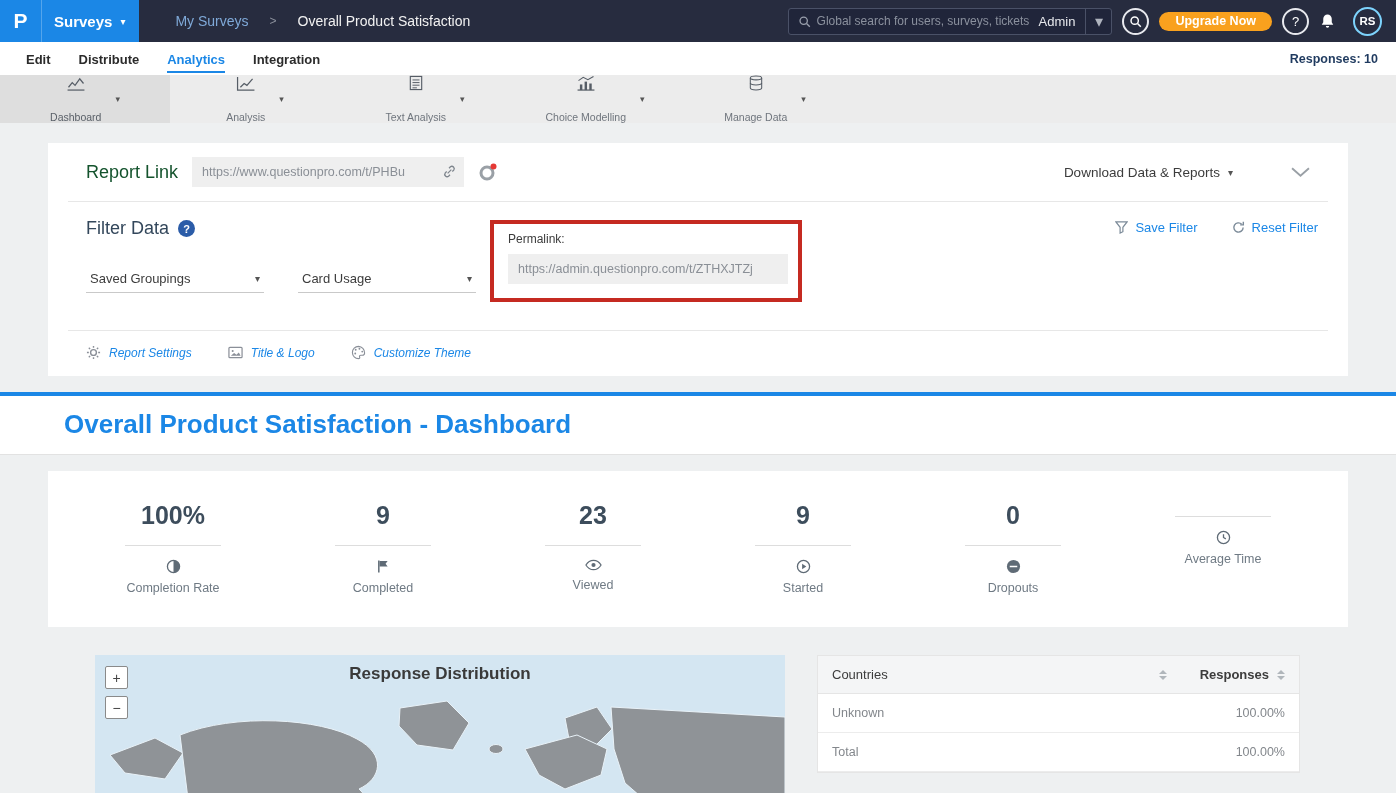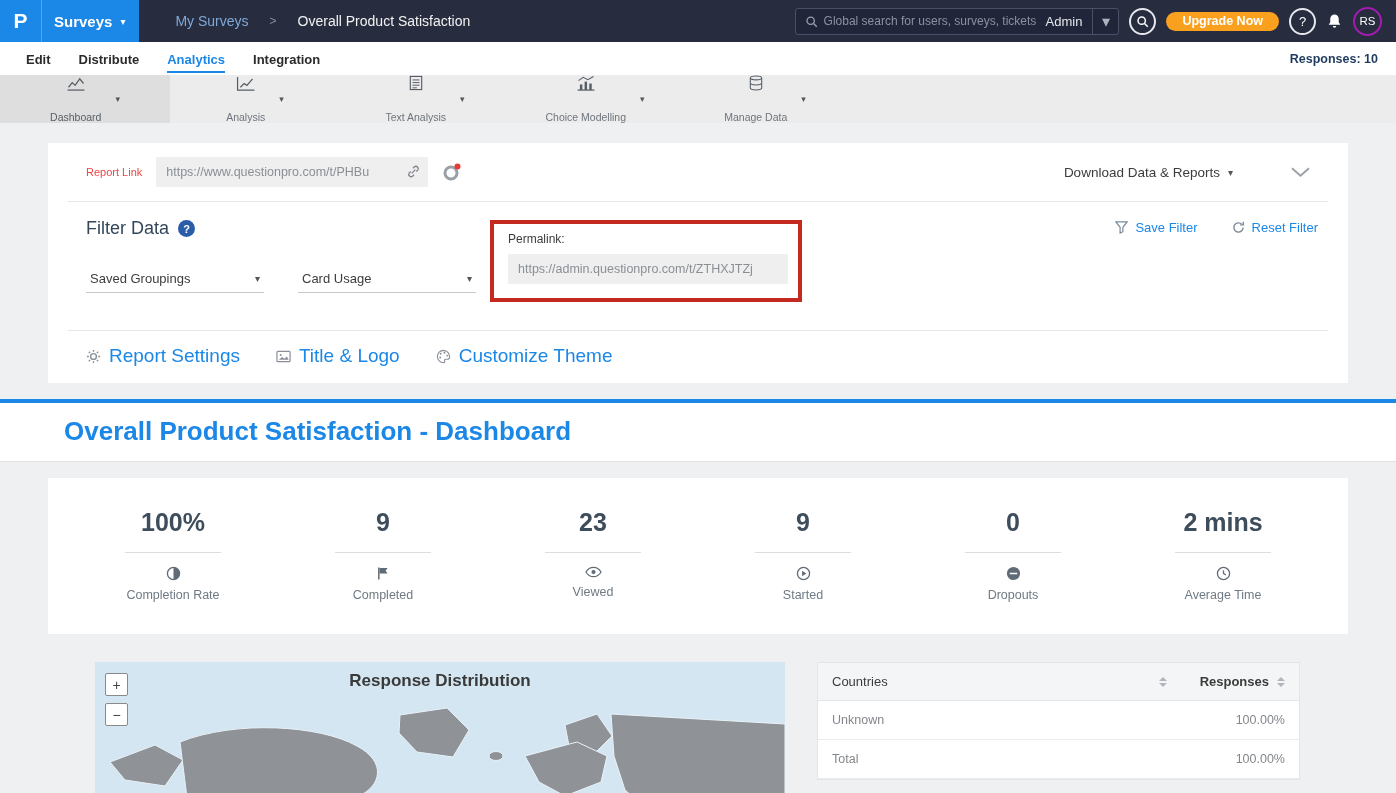"RS" .avatar { border: 2px solid #a21caf -> 2px solid #7dd3fc; font-weight: normal -> bold; margin-left: none -> 7px }
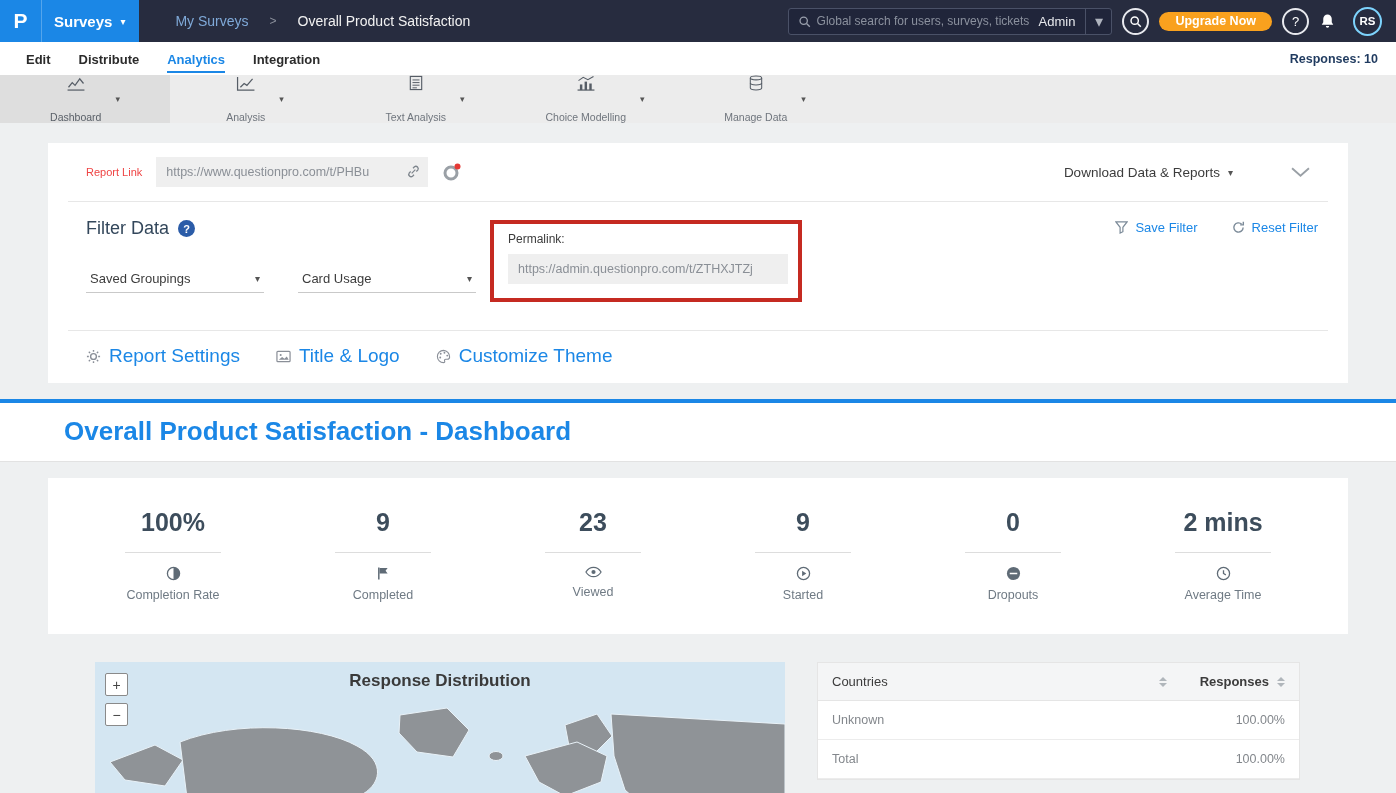"Report Link" .rl-label { color: #ef4444 -> #14532d; font-size: 11px -> 18px }
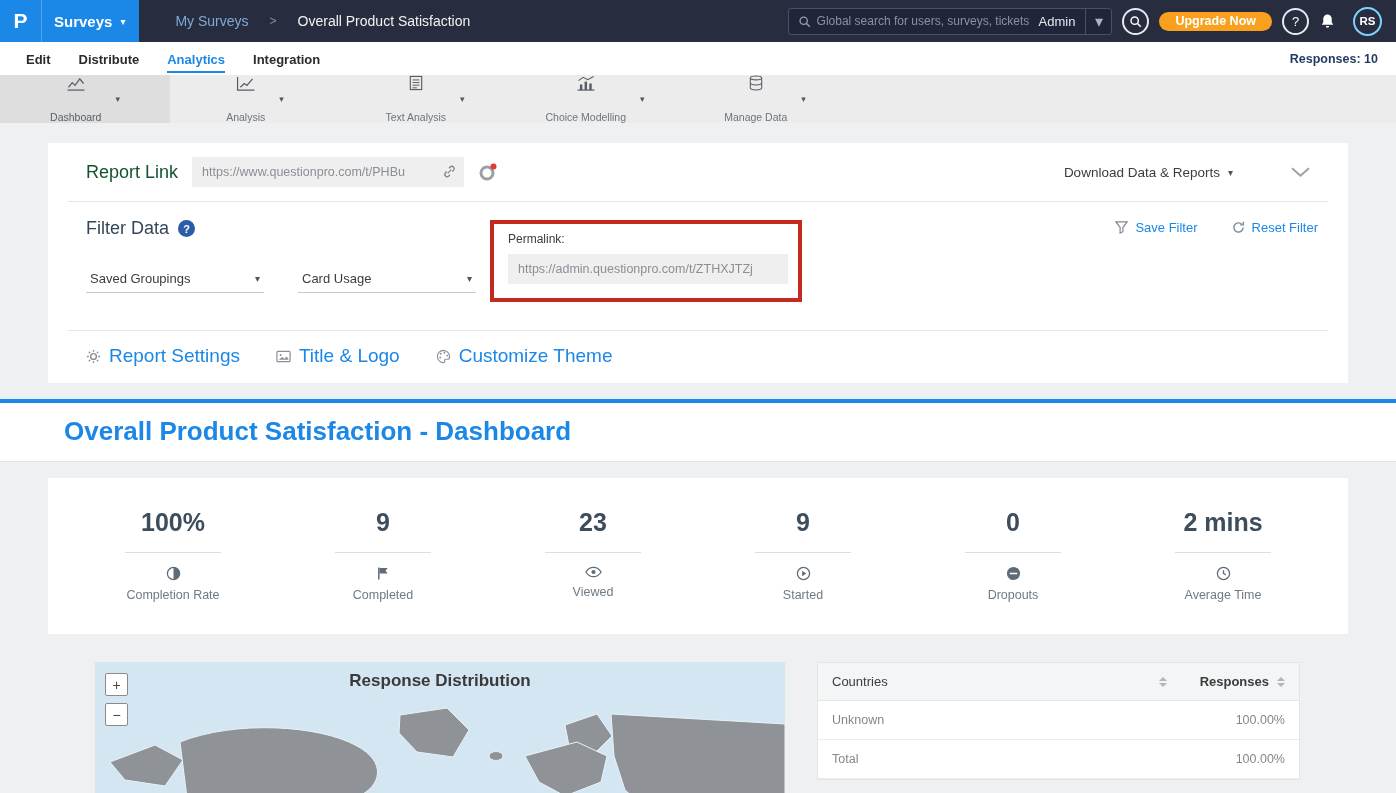"Report Settings" .cfg-link { font-size: 19px -> 12px; font-style: none -> italic }
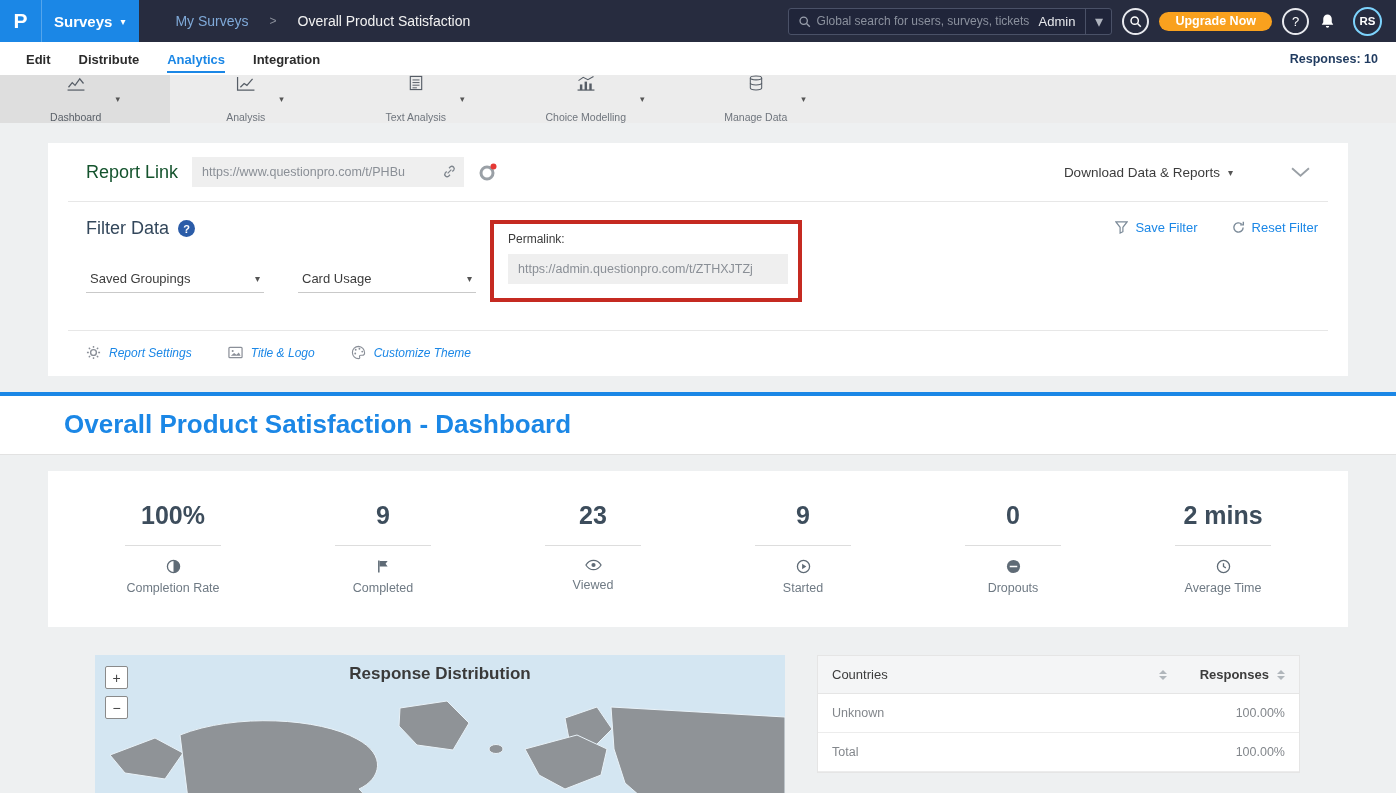"2 mins" div.stat-value { html: <div>2 mins</div> -> none }
